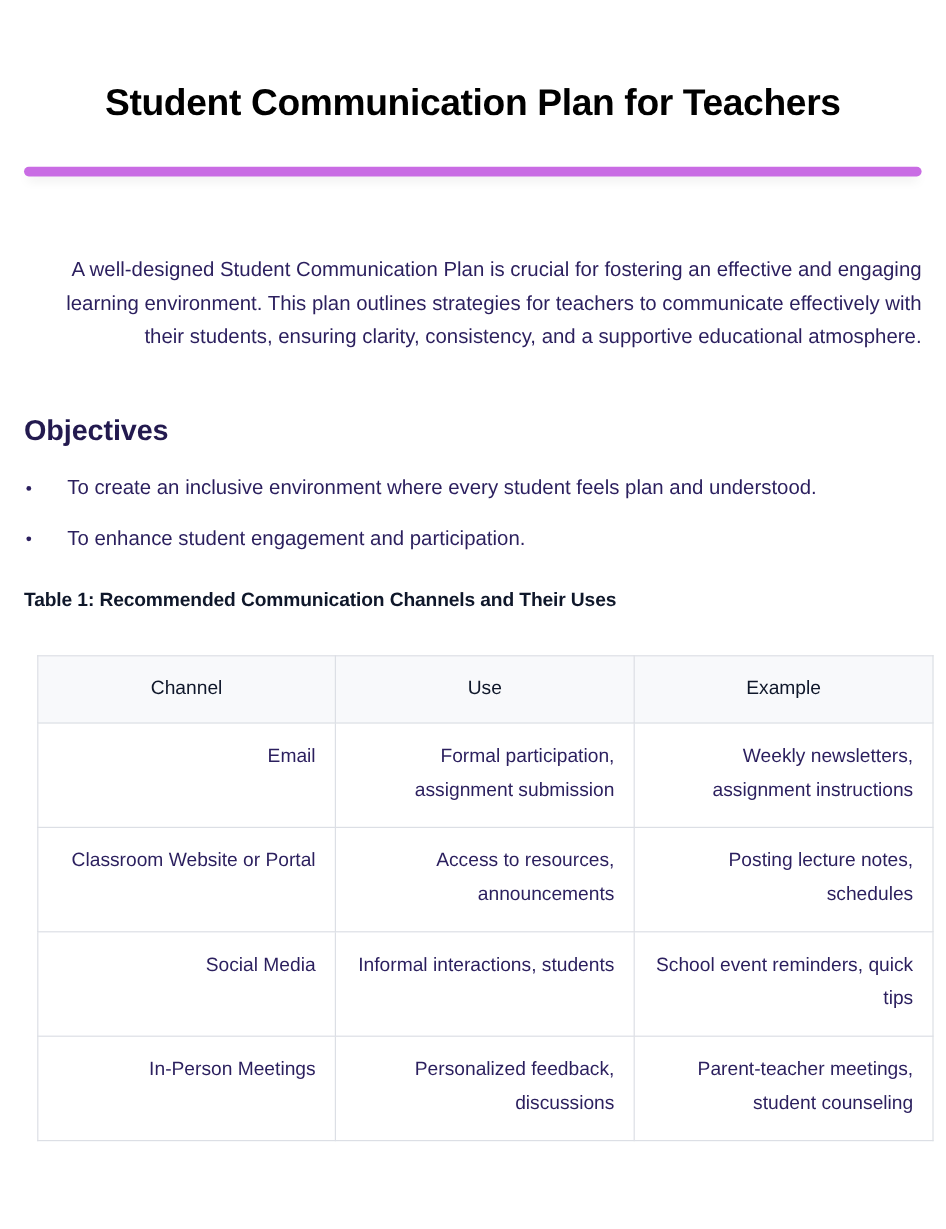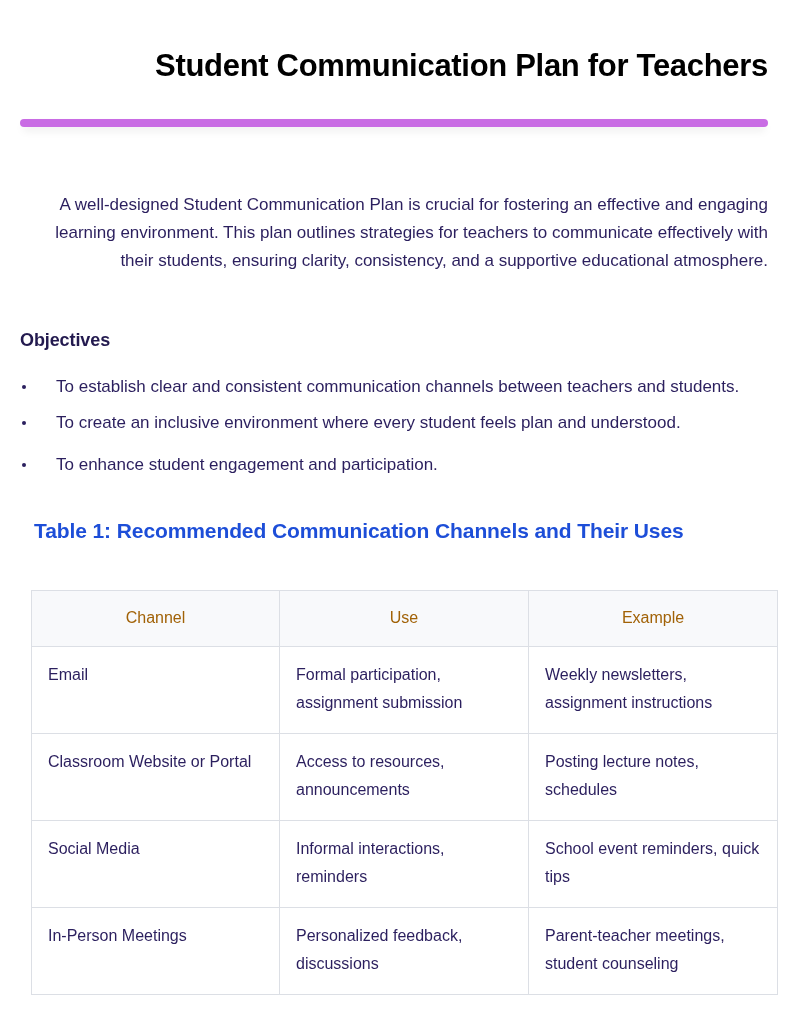"Student Communication Plan for Teachers" .doc-title { padding-top: 44px -> 64px; text-align: right -> center }
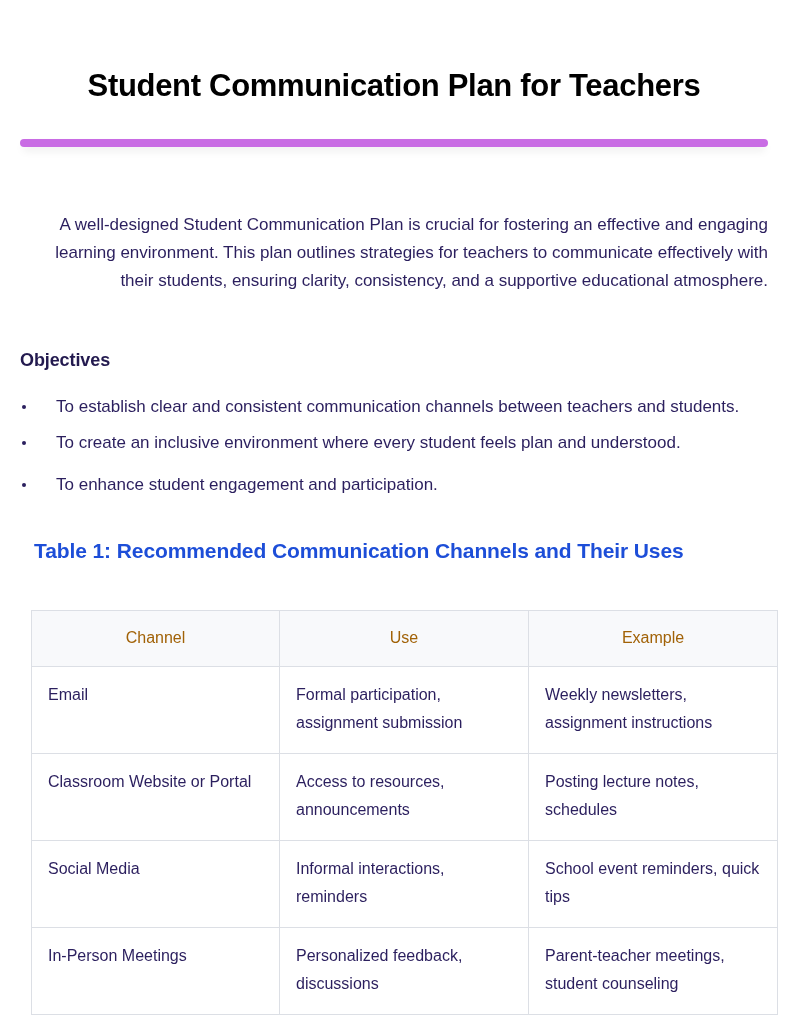"Objectives" h2.section-heading { font-size: 18px -> 24px }
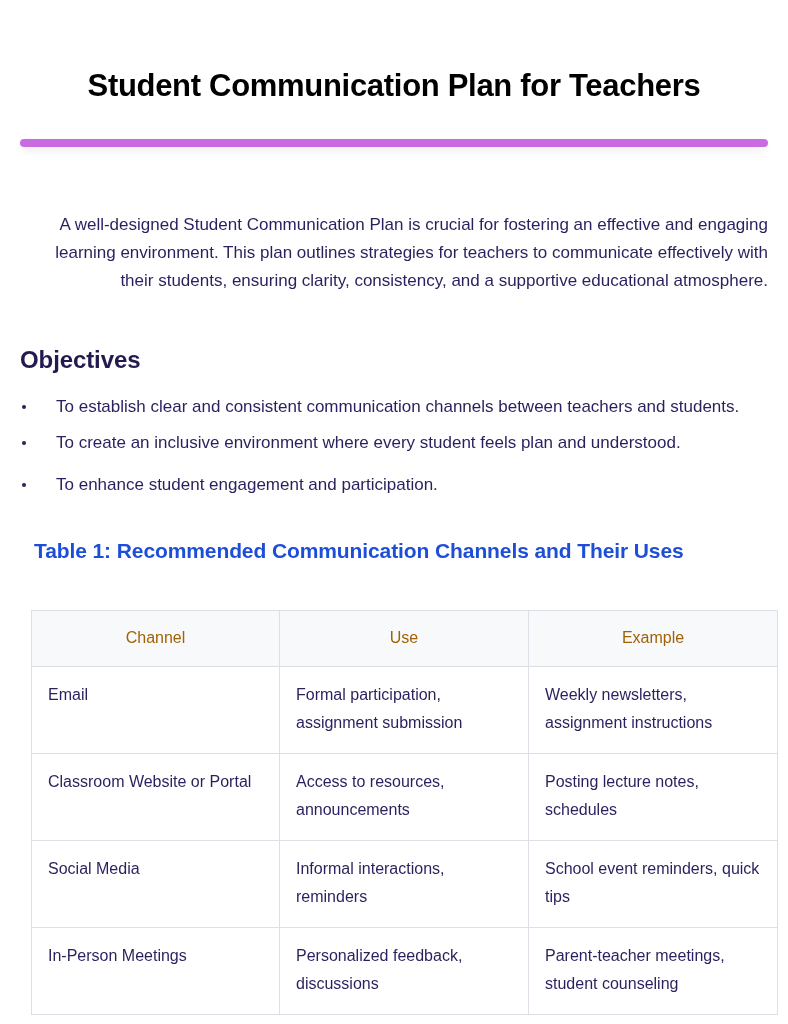"To establish clear and consistent" li { html: <li>To establish clear and consistent communication channels between teachers and students.</li> -> none }
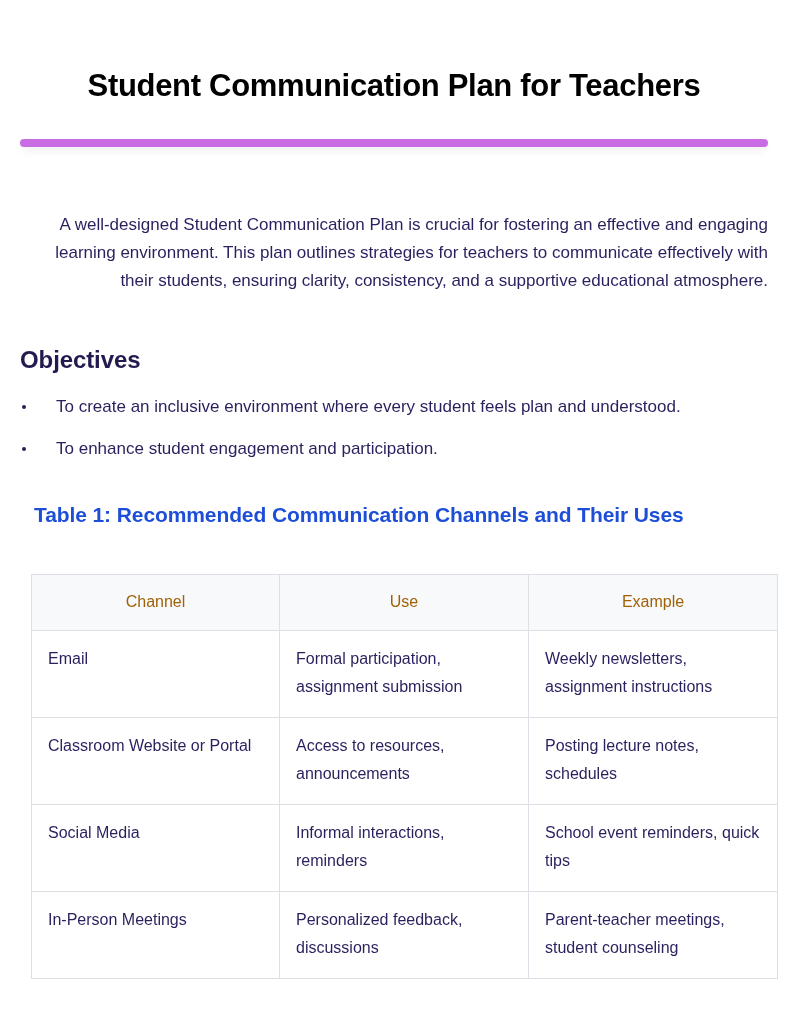"Table 1: Recommended Communication" h3.table-caption { color: #1d4ed8 -> #0f172a; font-size: 21px -> 16px; margin: 14px -> 0 }
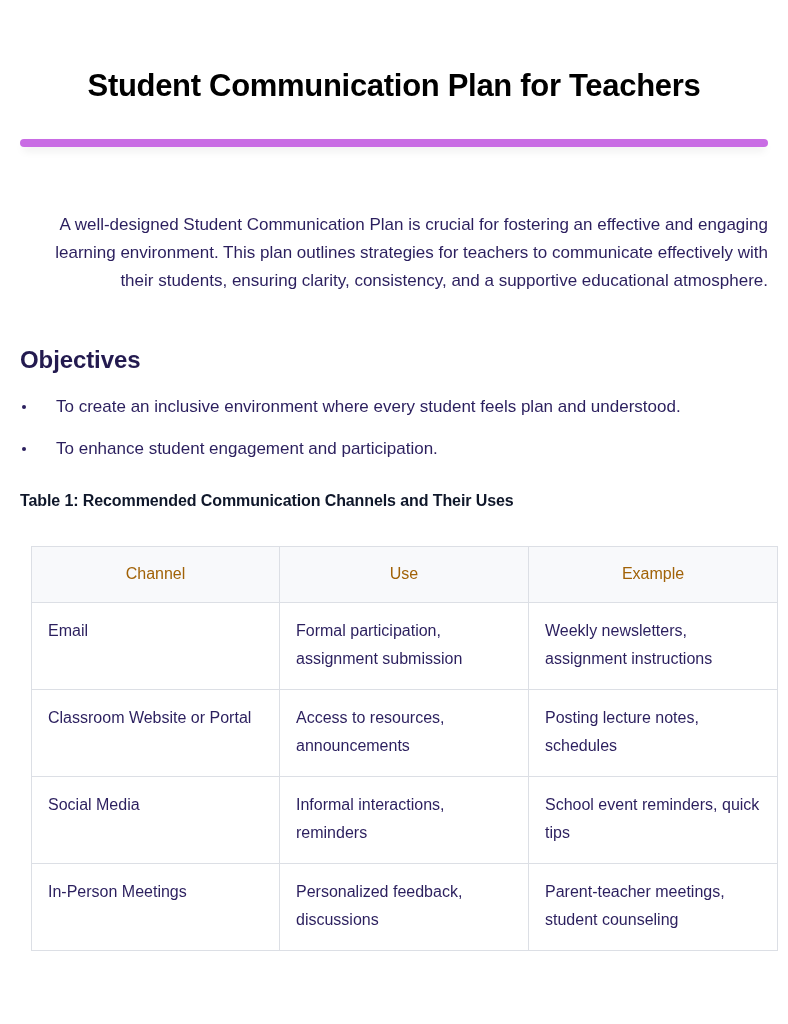"Channel" table.channels th { color: #a16207 -> #0f172a }
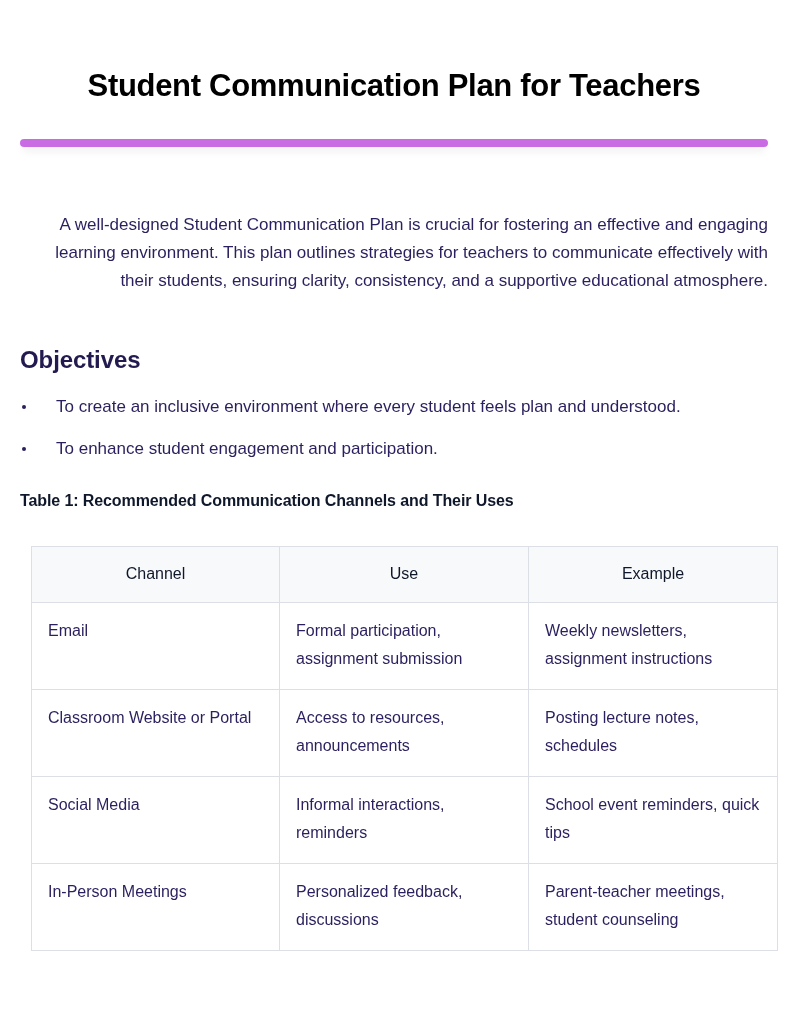"Email" table.channels td { text-align: left -> right }
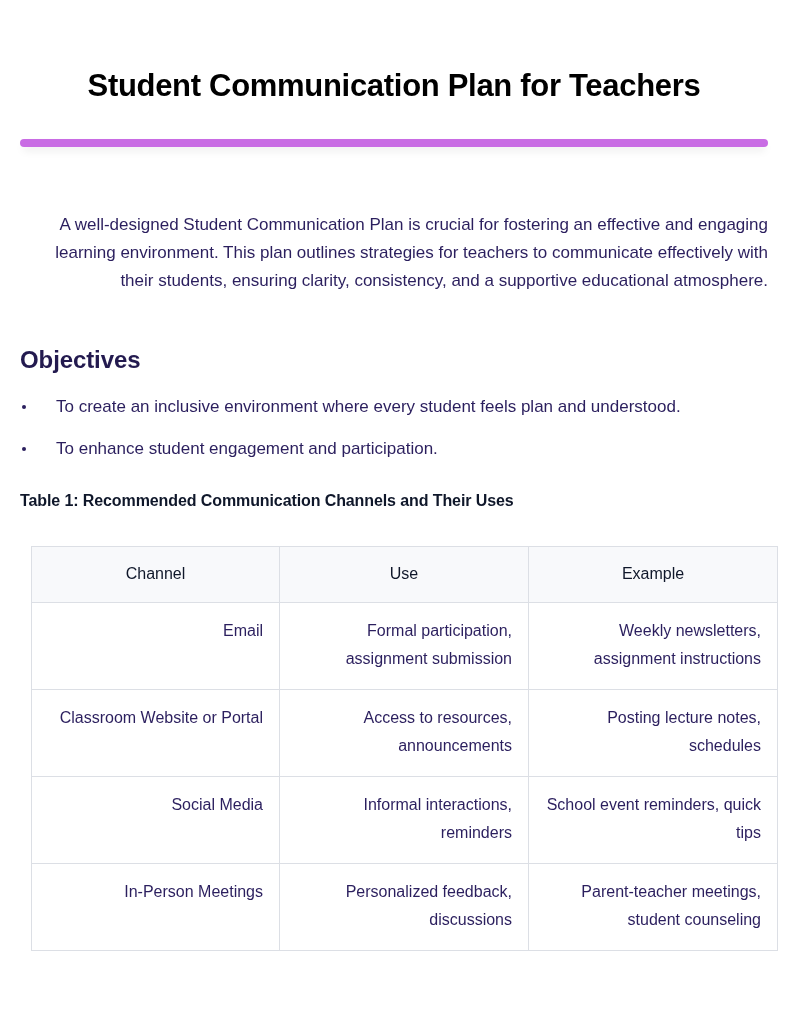"Informal interactions, reminders" td { text: reminders -> students }
